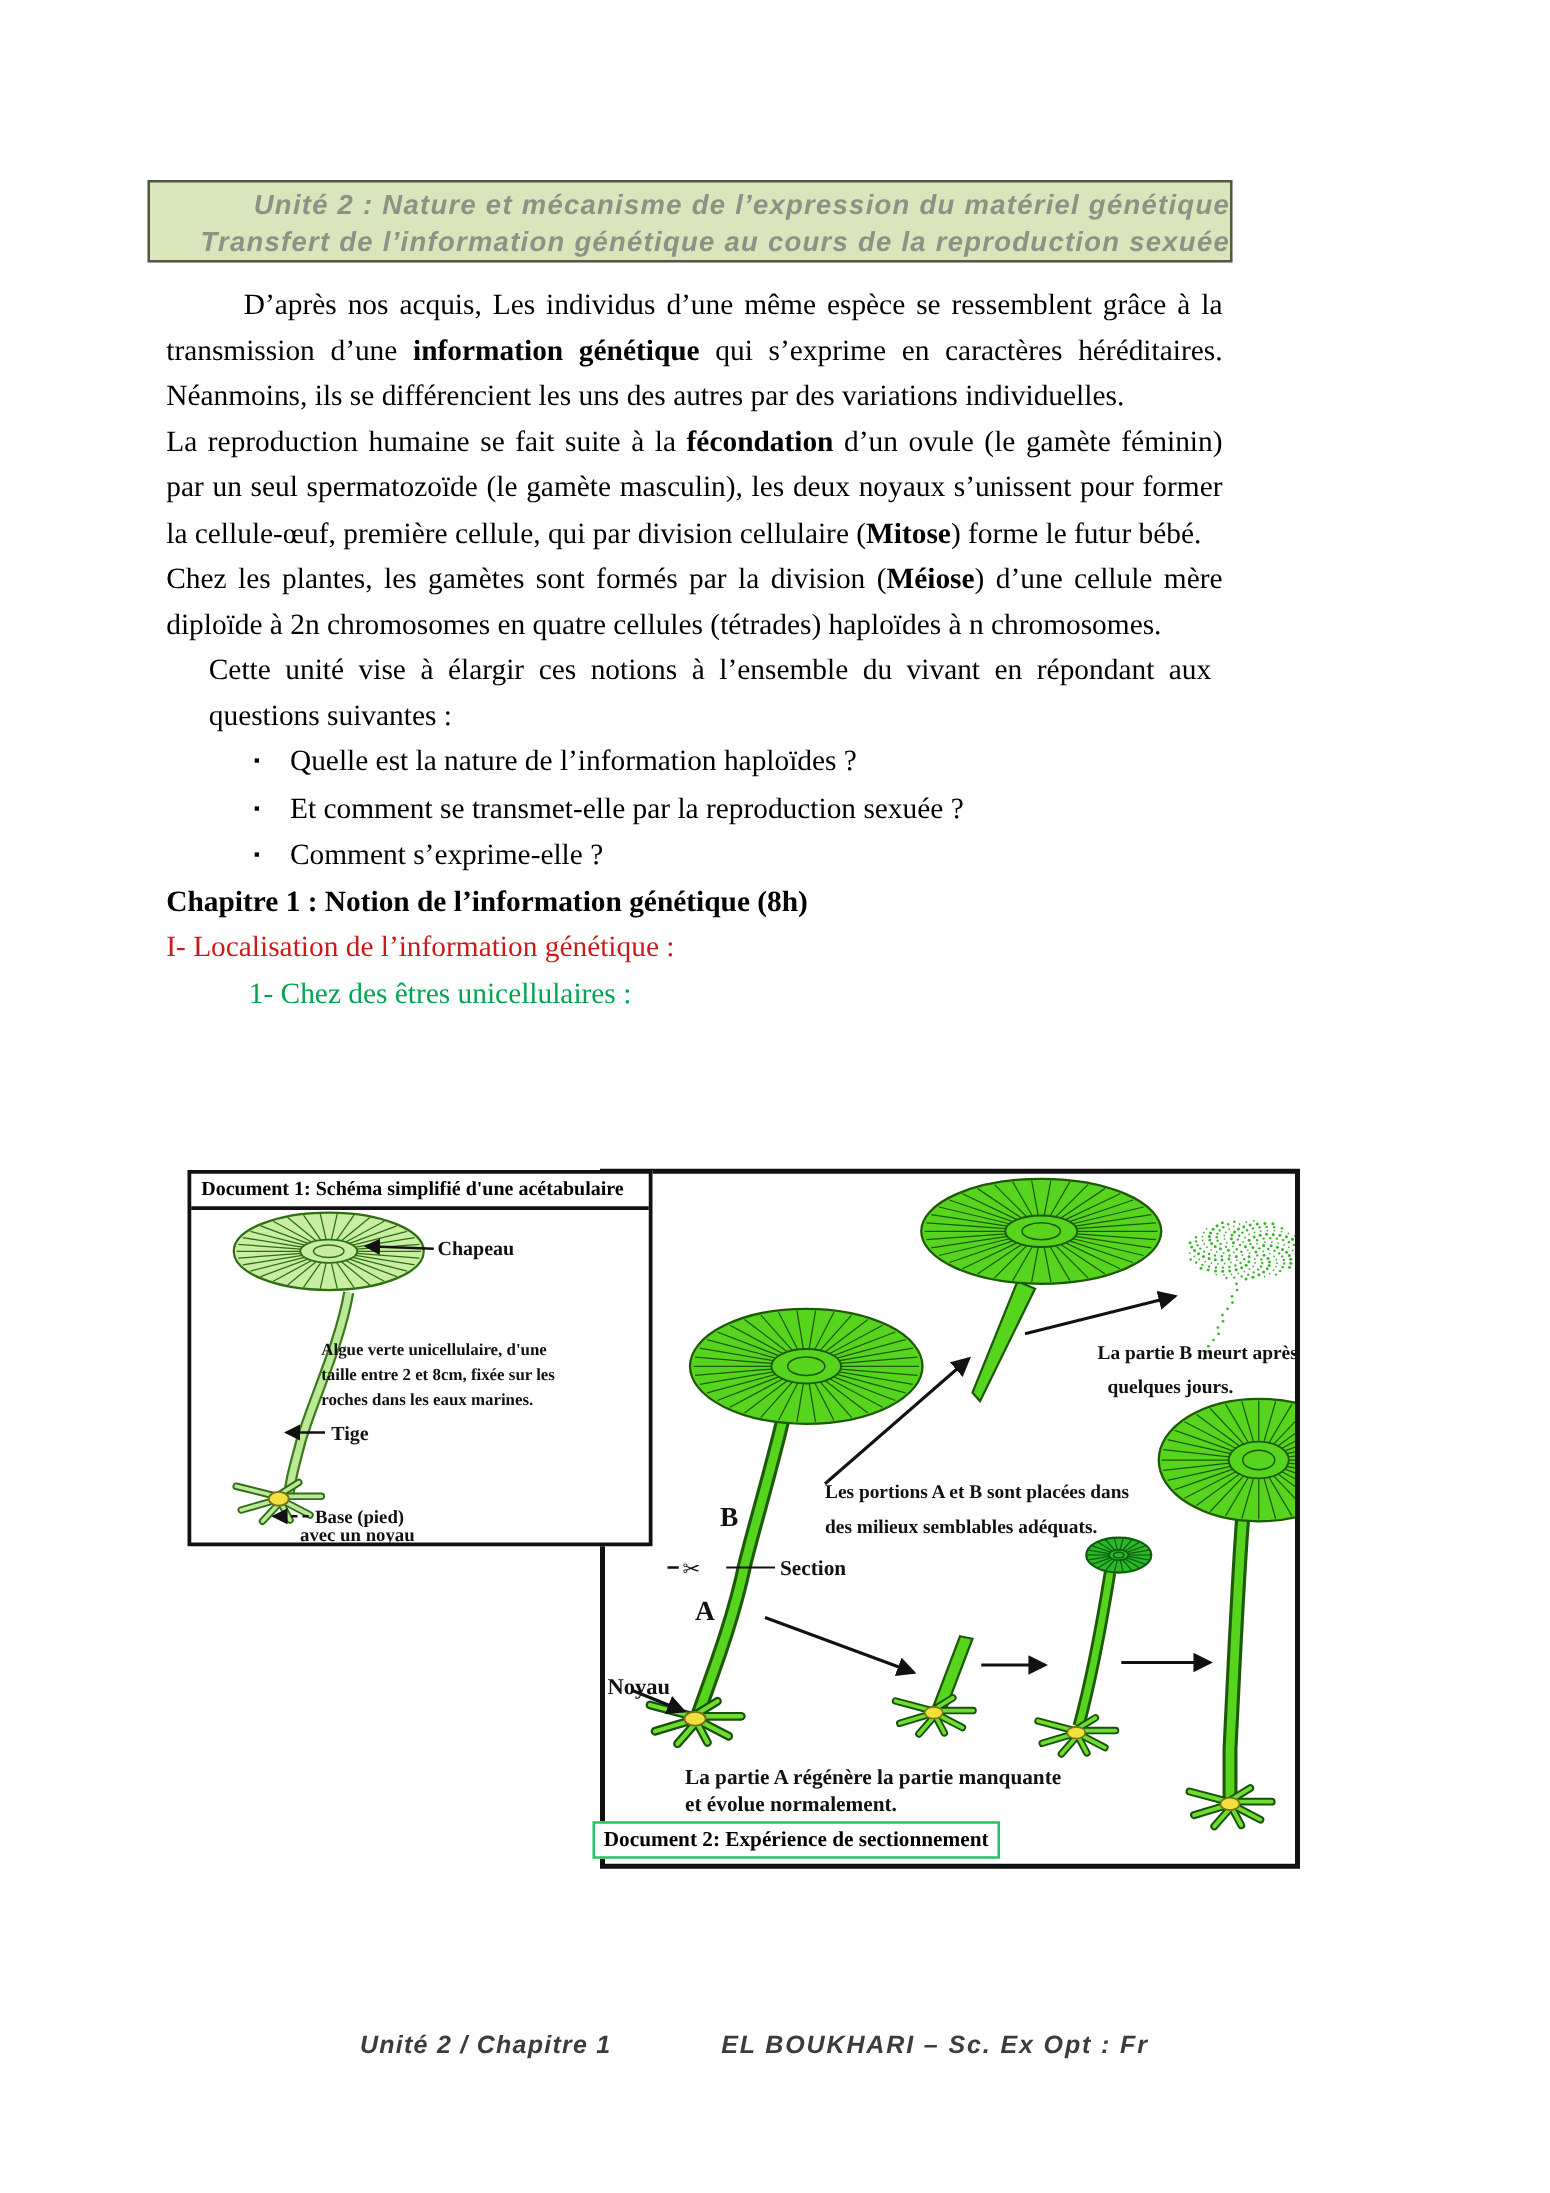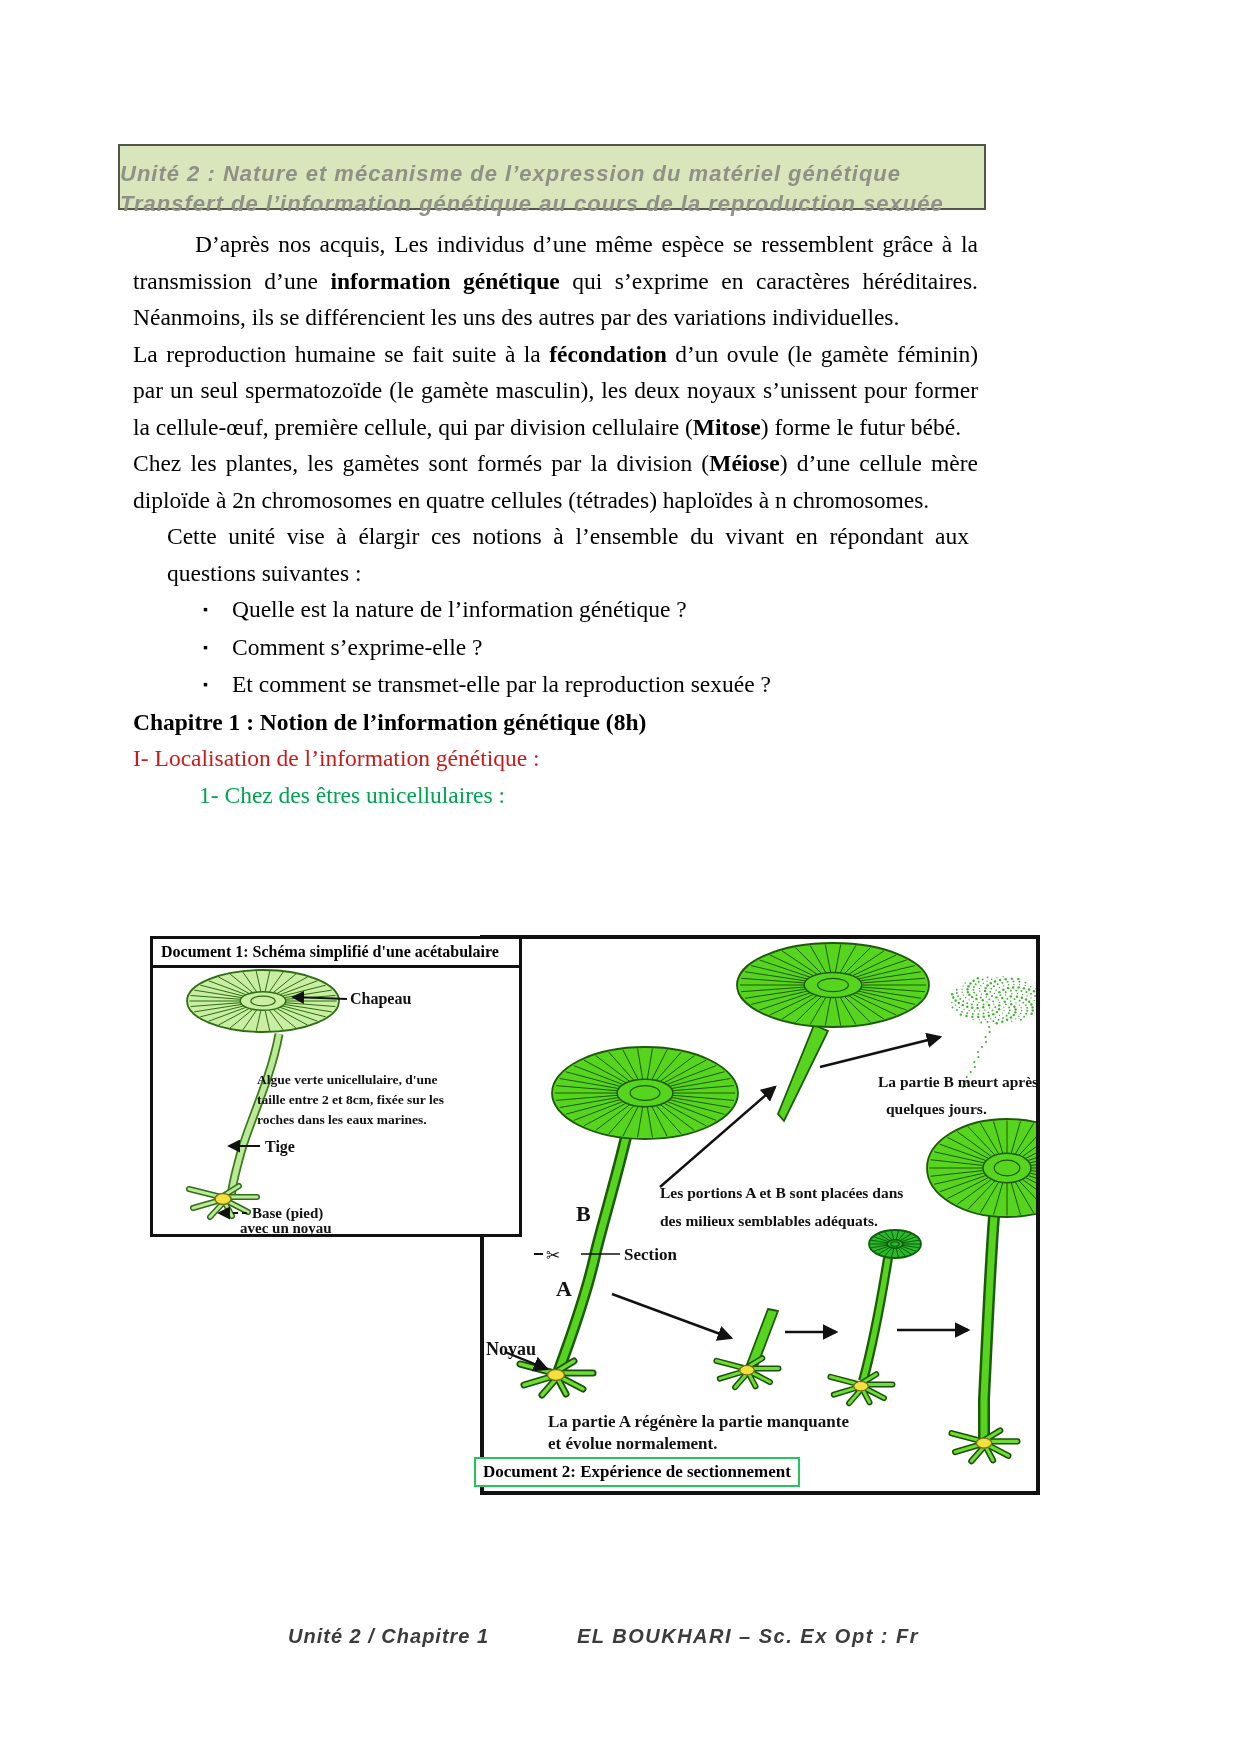"Unité 2 : Nature et" .hdr { padding-top: 13px -> 3px; text-align: left -> right }
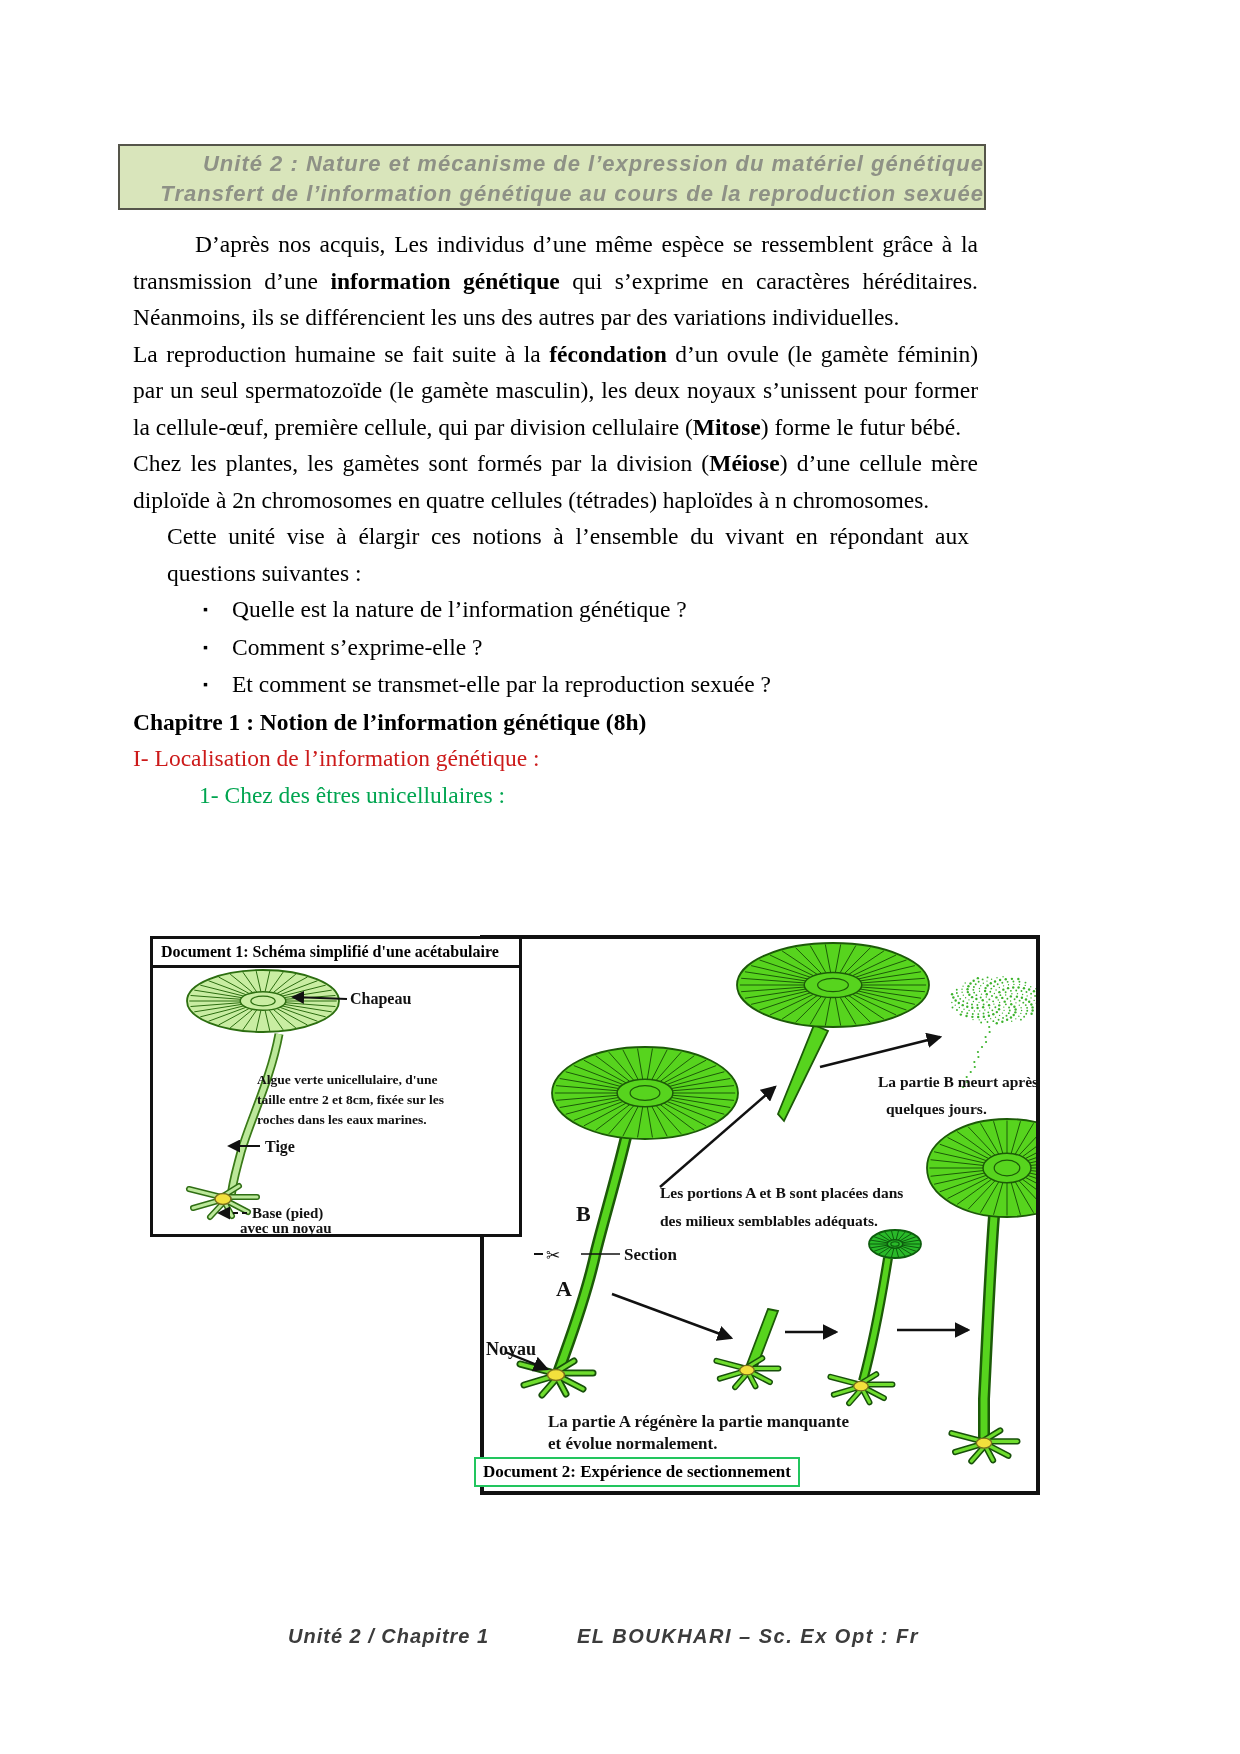"Quelle est la nature de" span { text: génétique -> haploïdes }
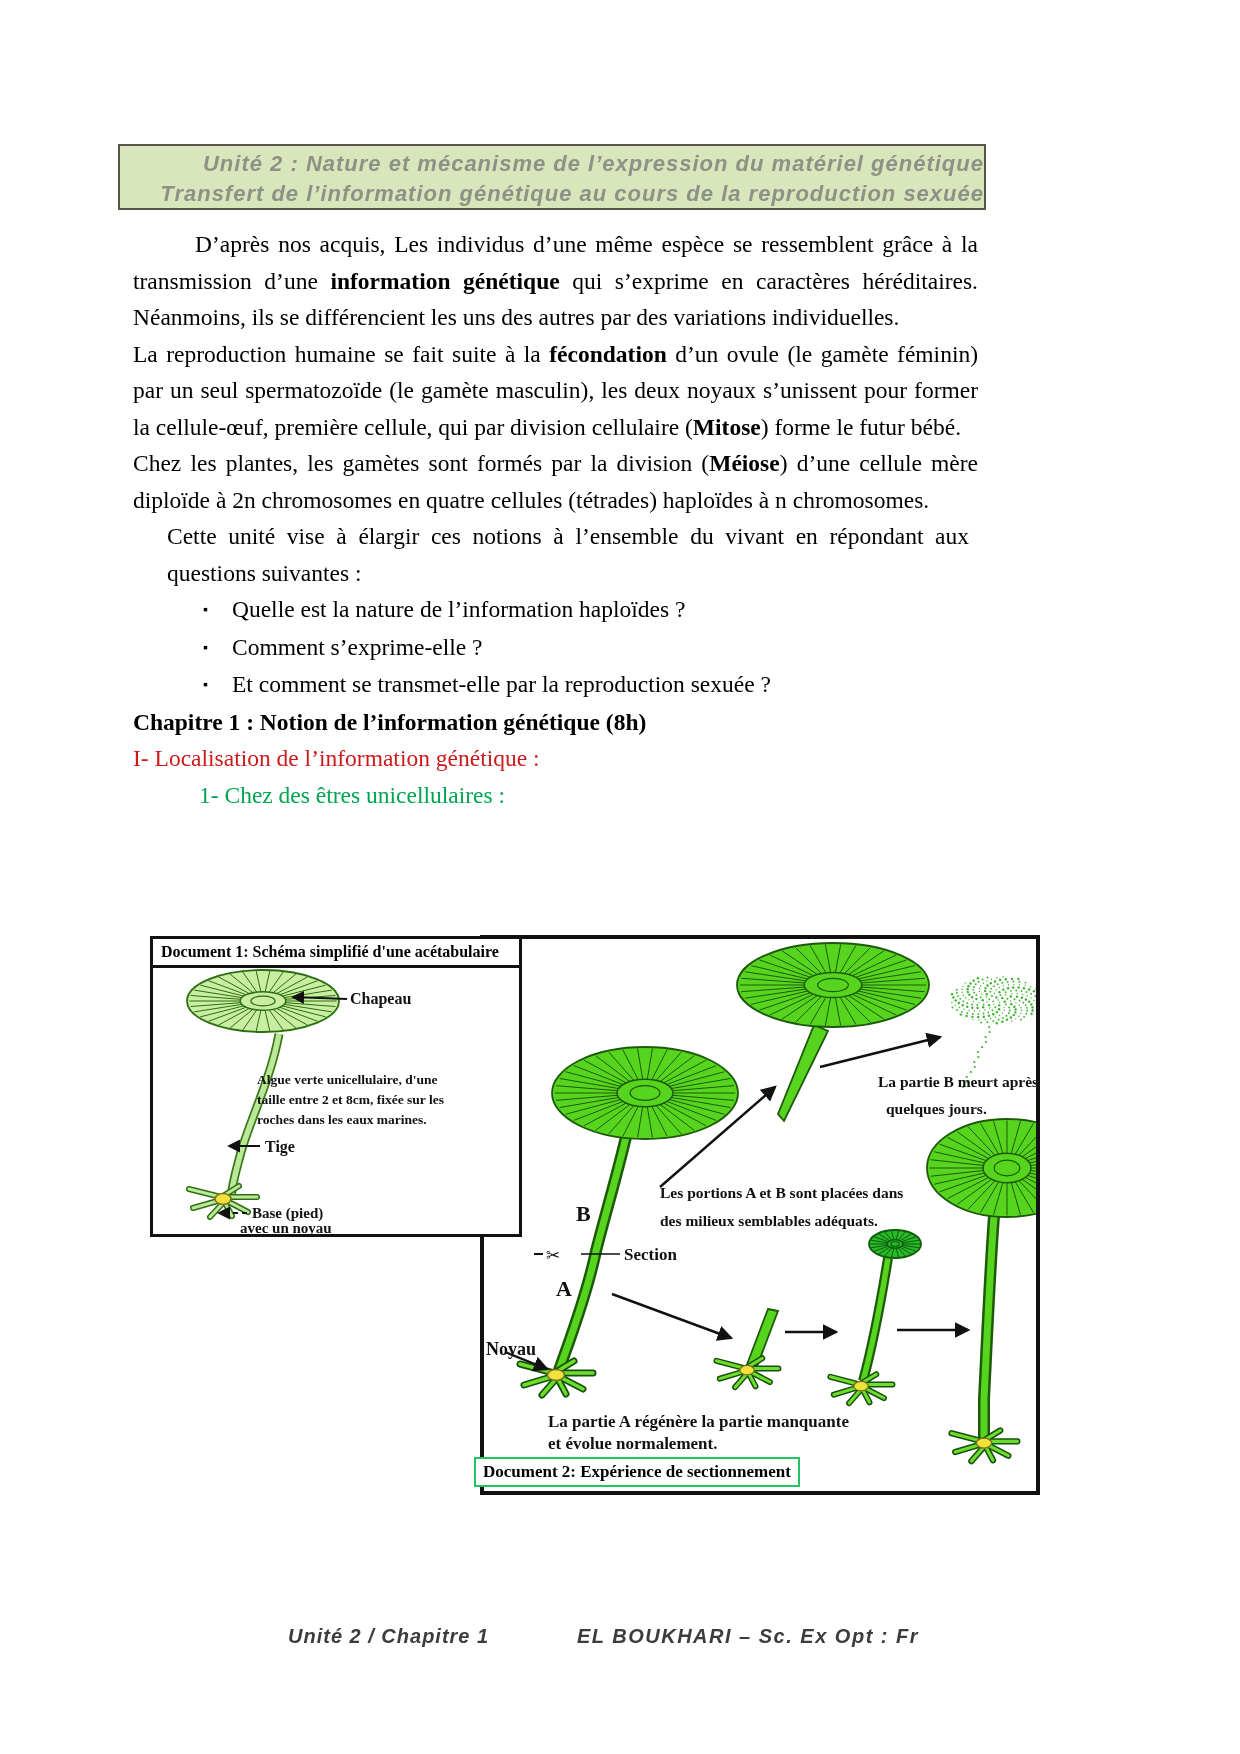"▪ Comment s’exprime-elle ?" div.bullet { order: before "▪ Et comment se transmet-elle" -> after "▪ Et comment se transmet-elle" }
